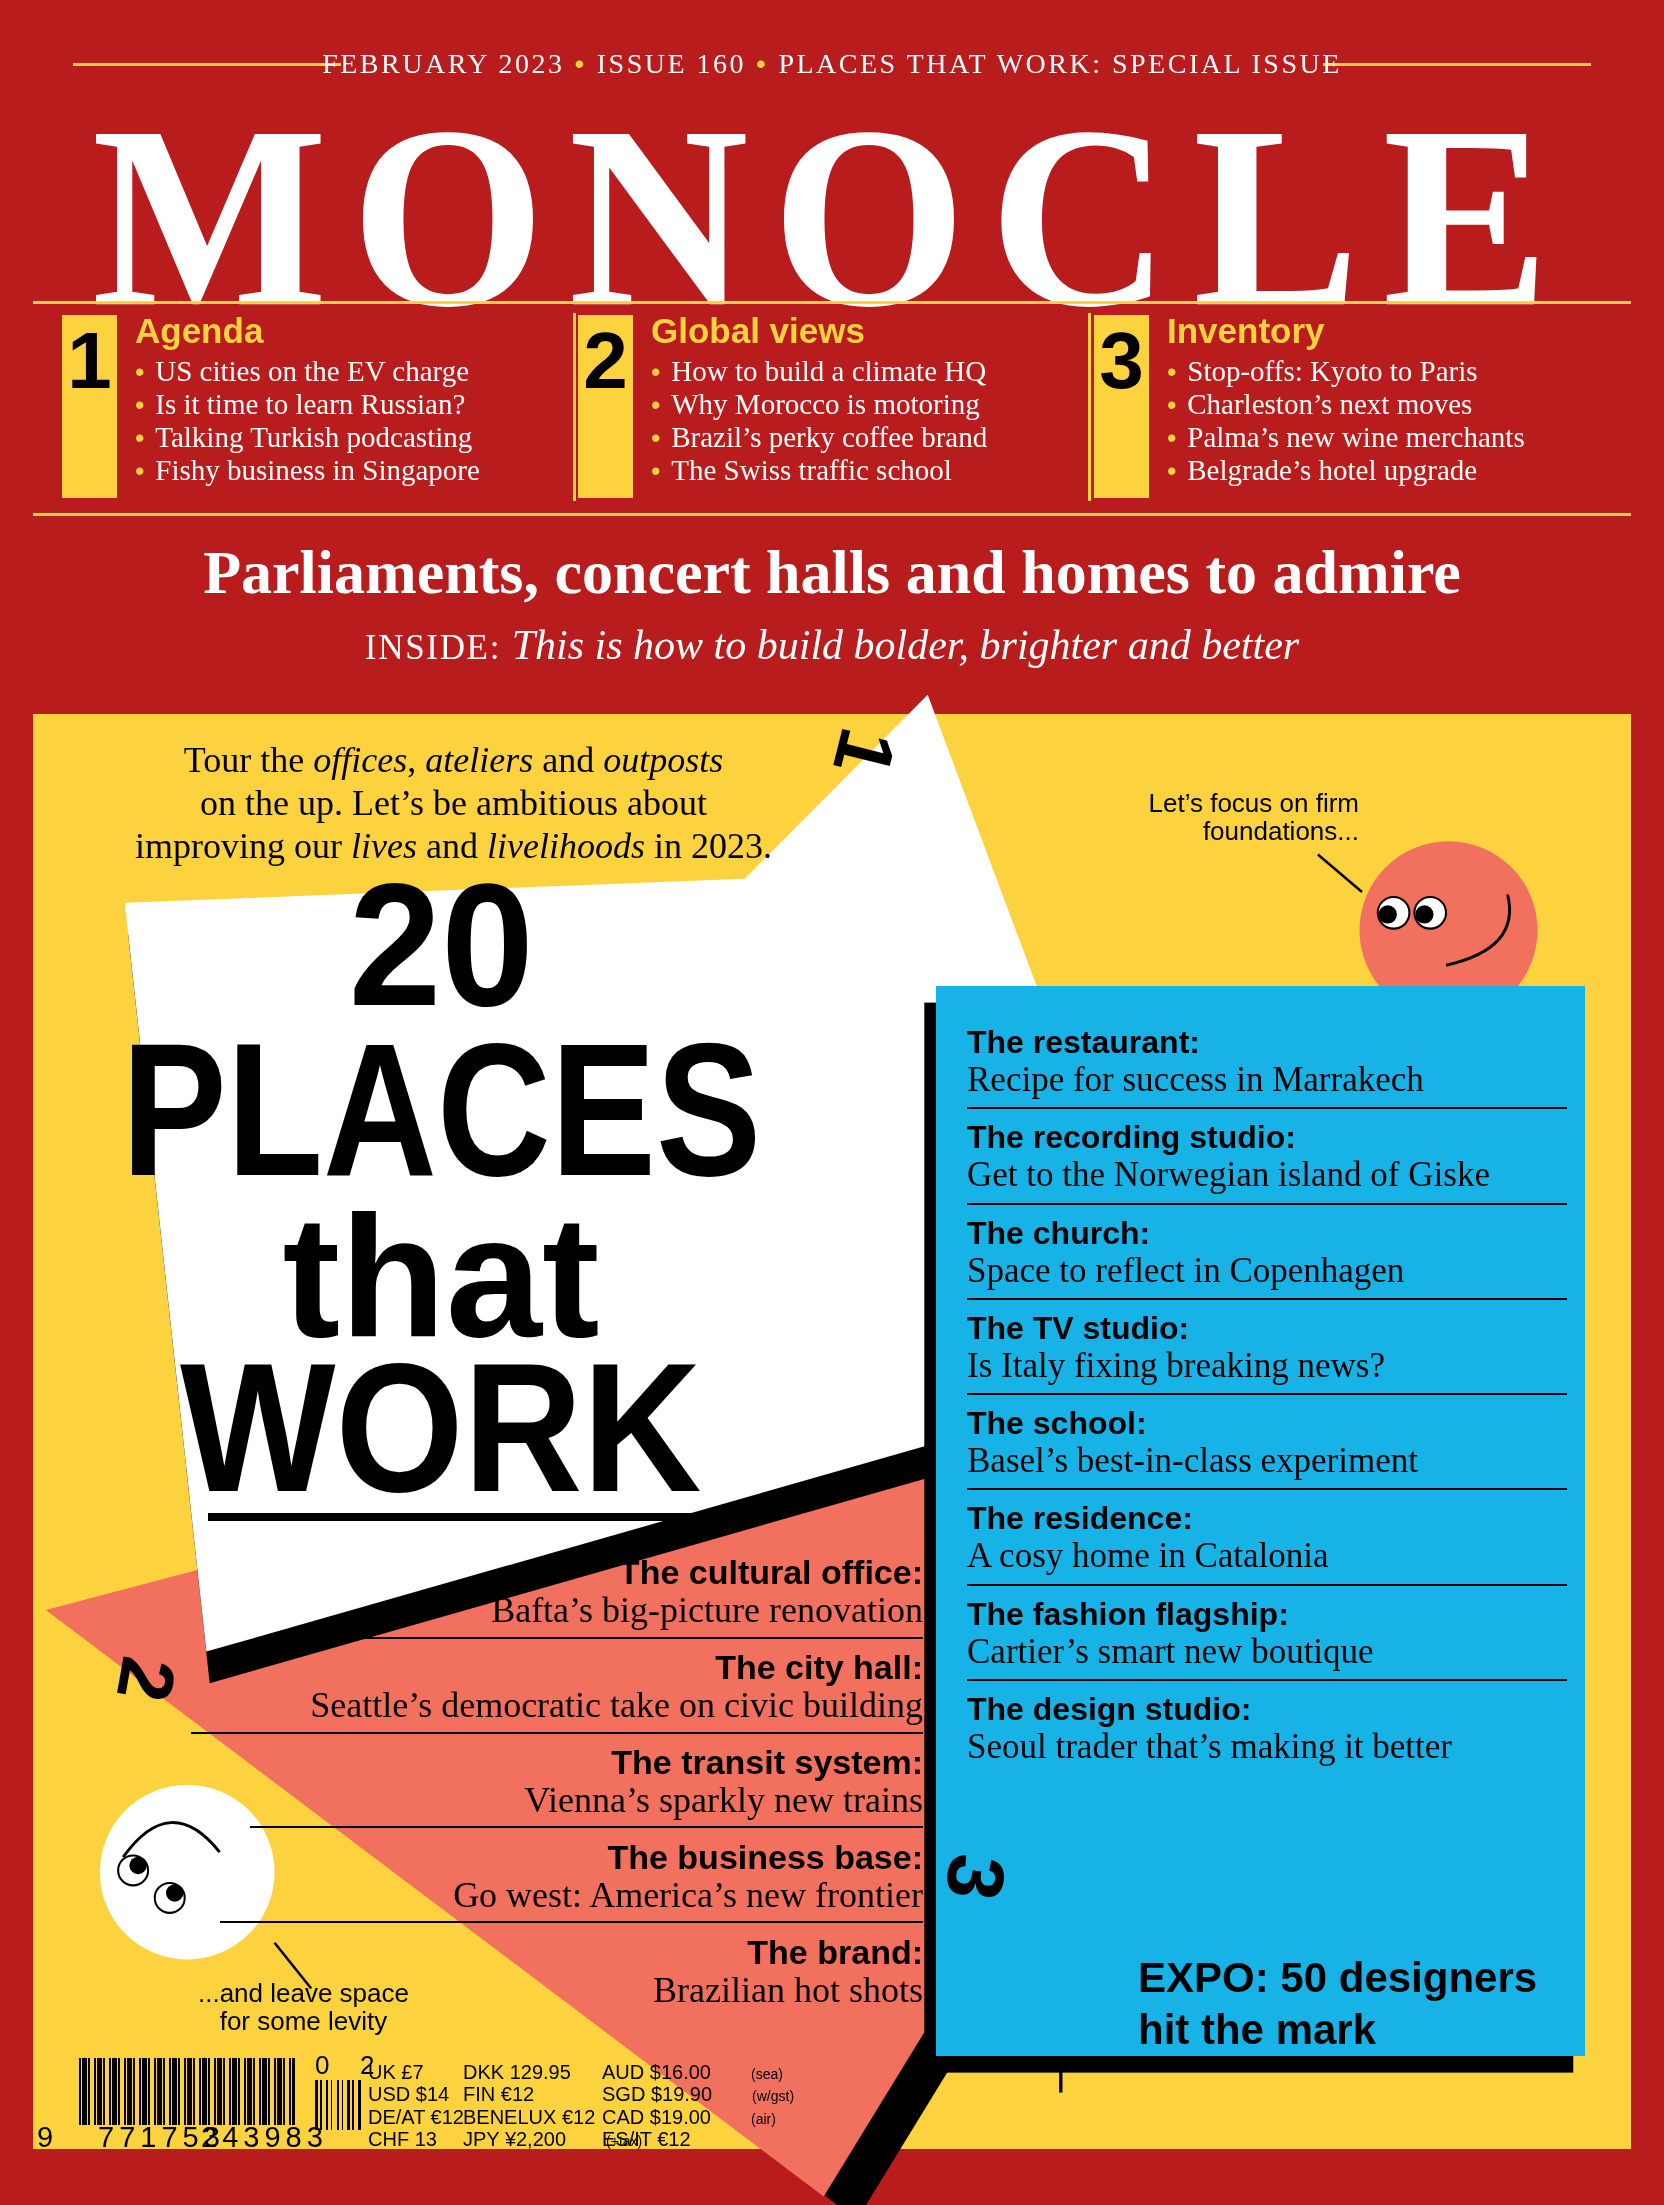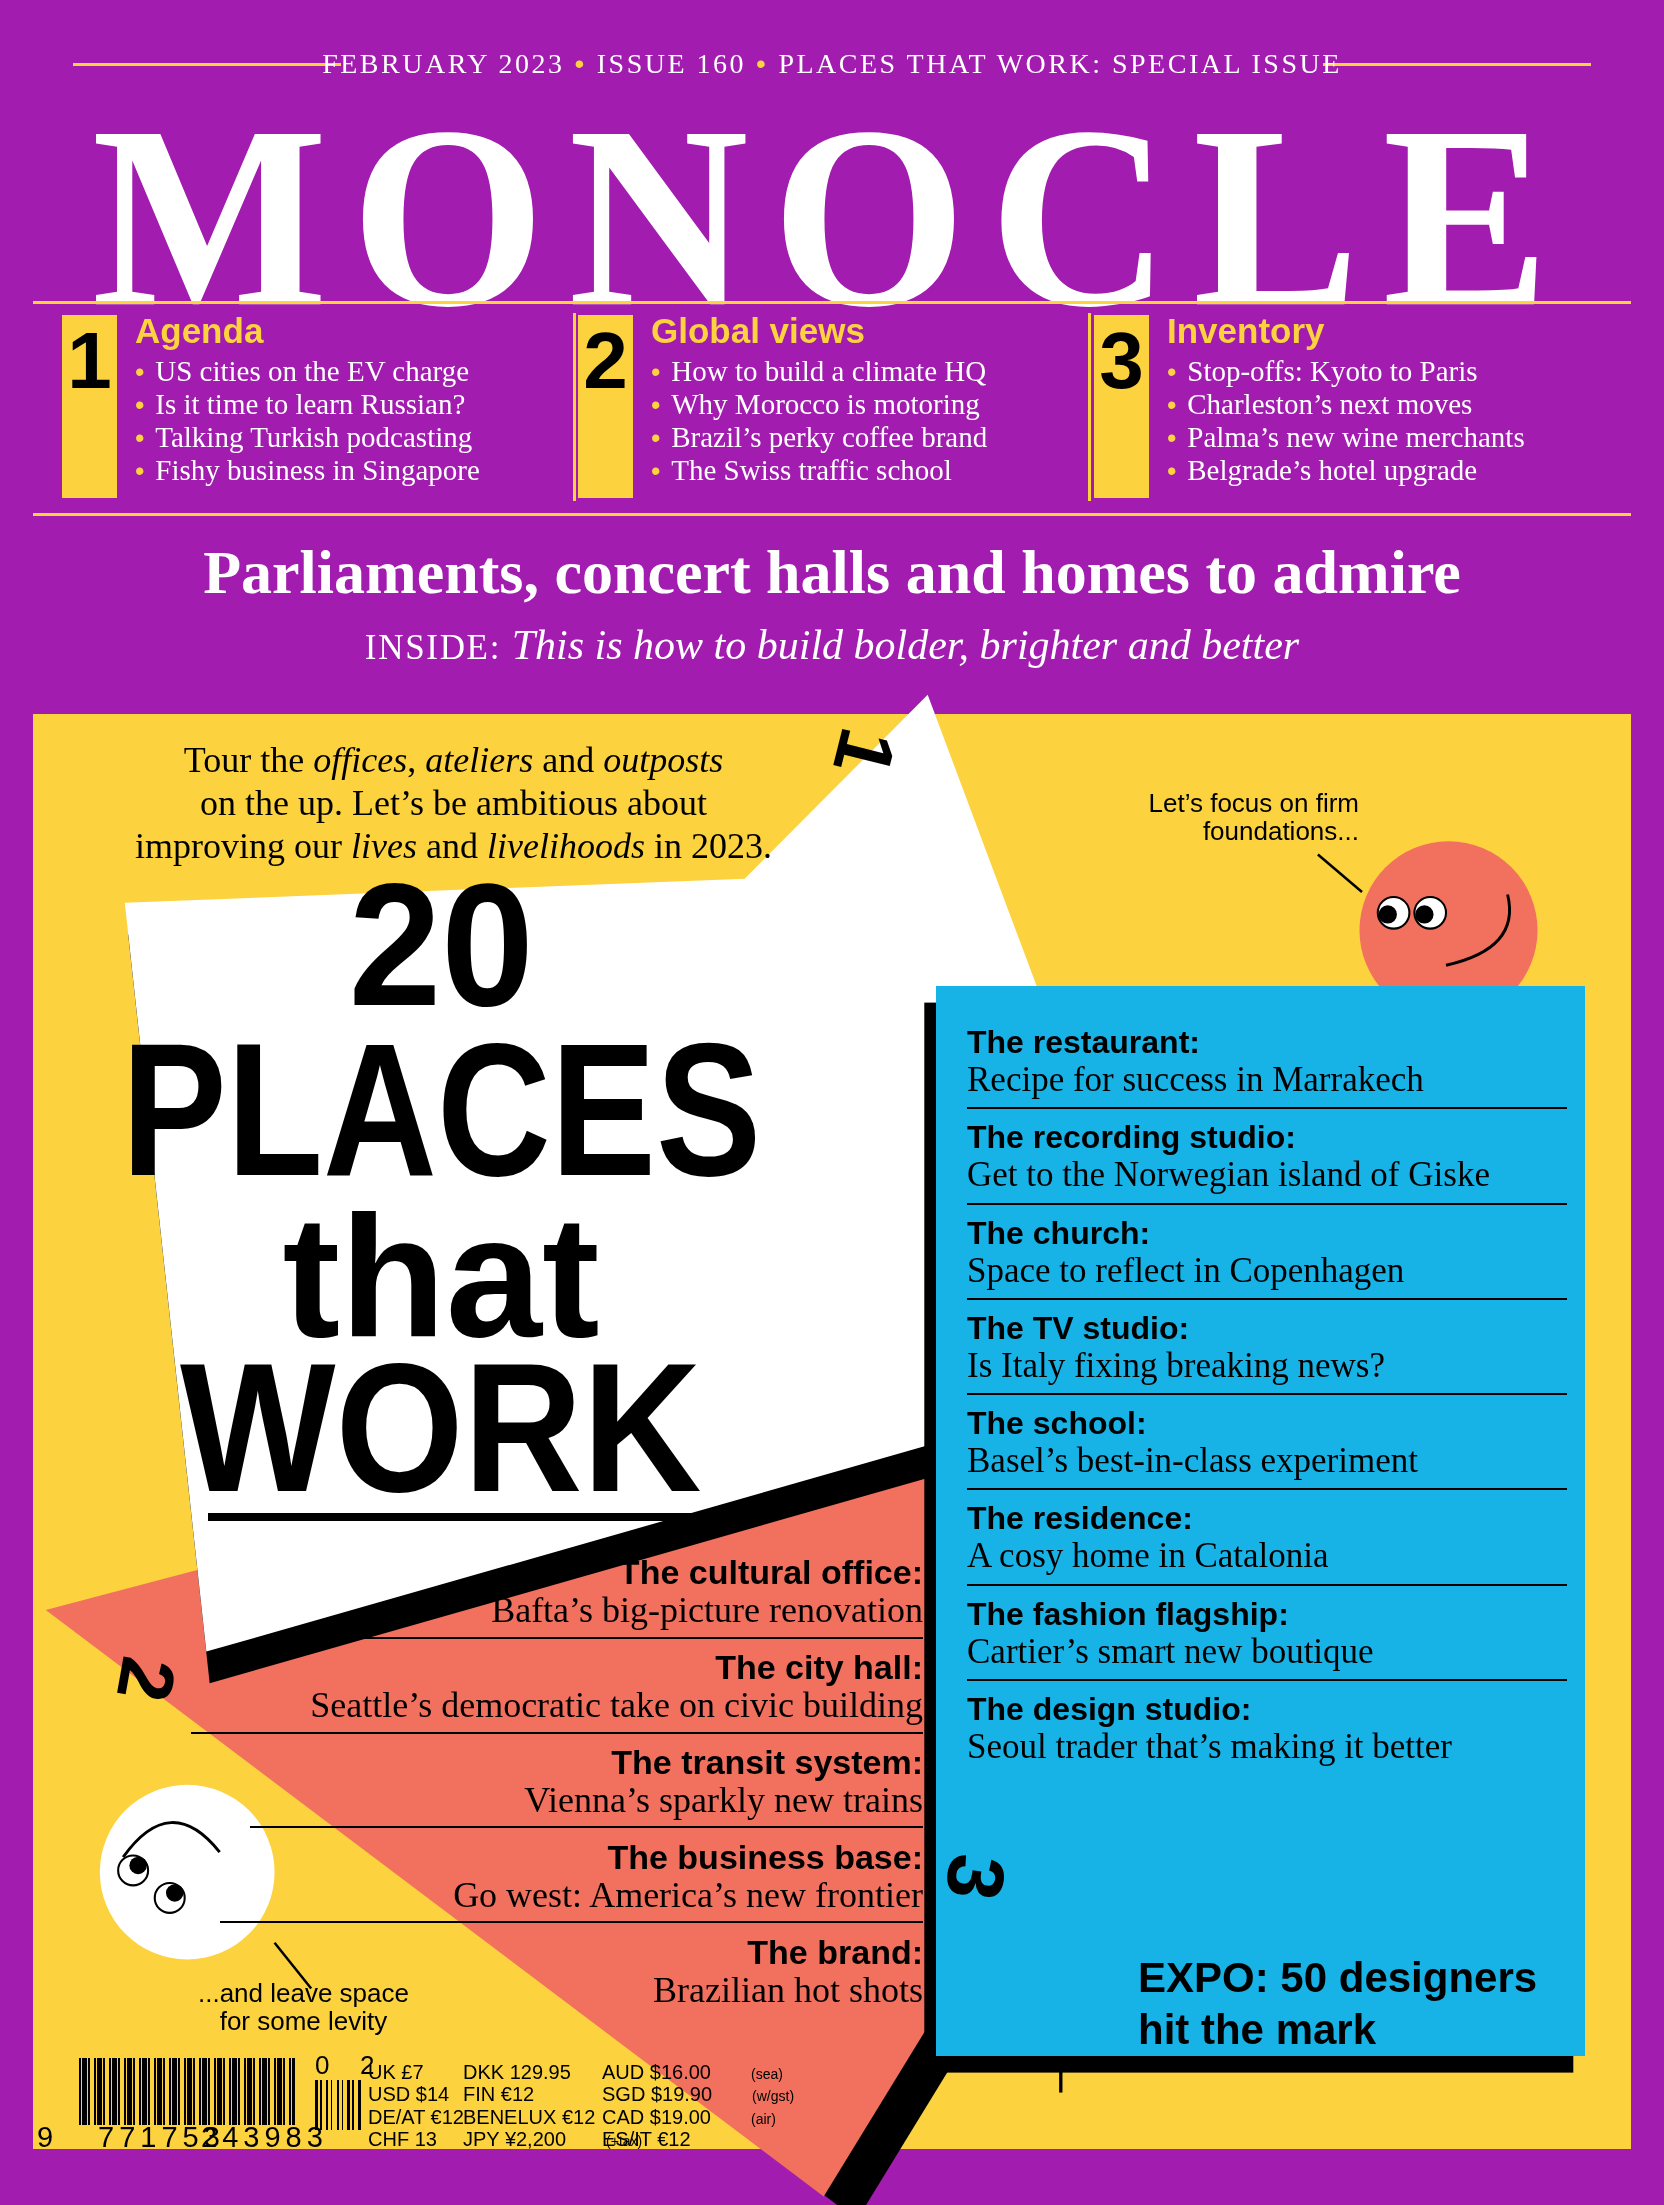"FEBRUARY 2023 • ISSUE 160" #page { background: #a21caf -> #b91c1c }
